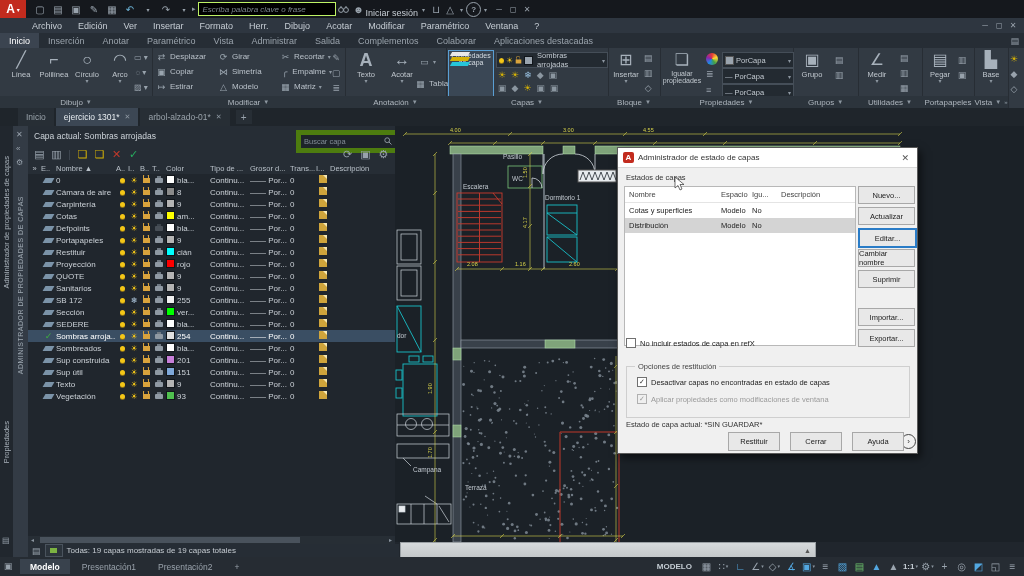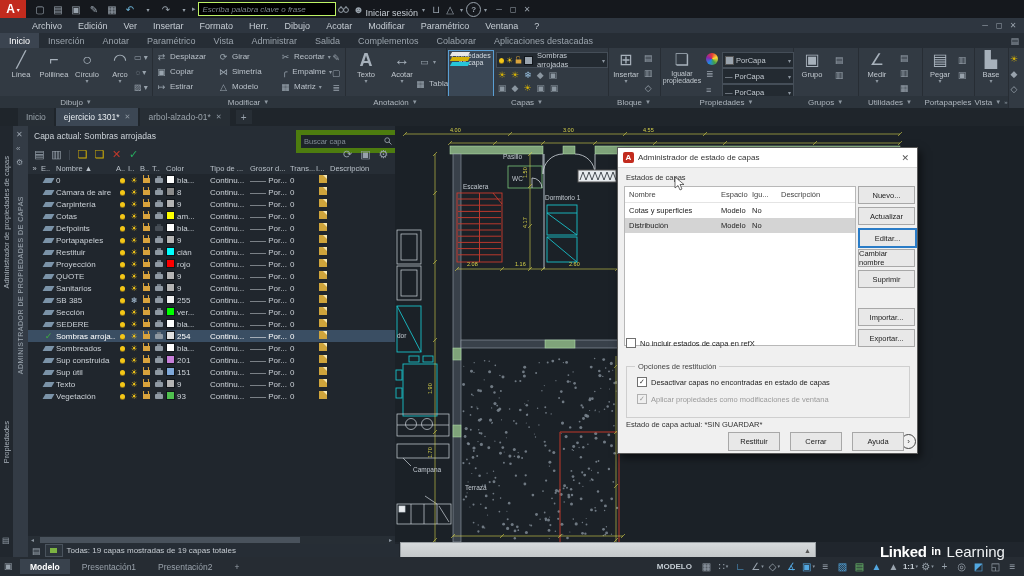"SB 385" span { text: 385 -> 172 }
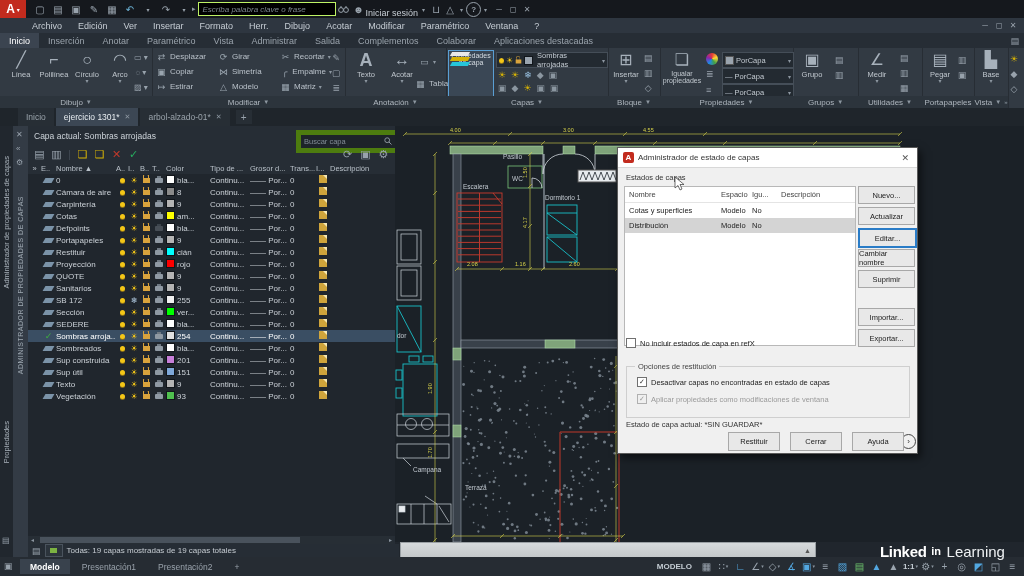"Linked" div.abs { html: <div> <span>Linked</span> <span>in</span> <span>Learning</span> </div> -> none }
